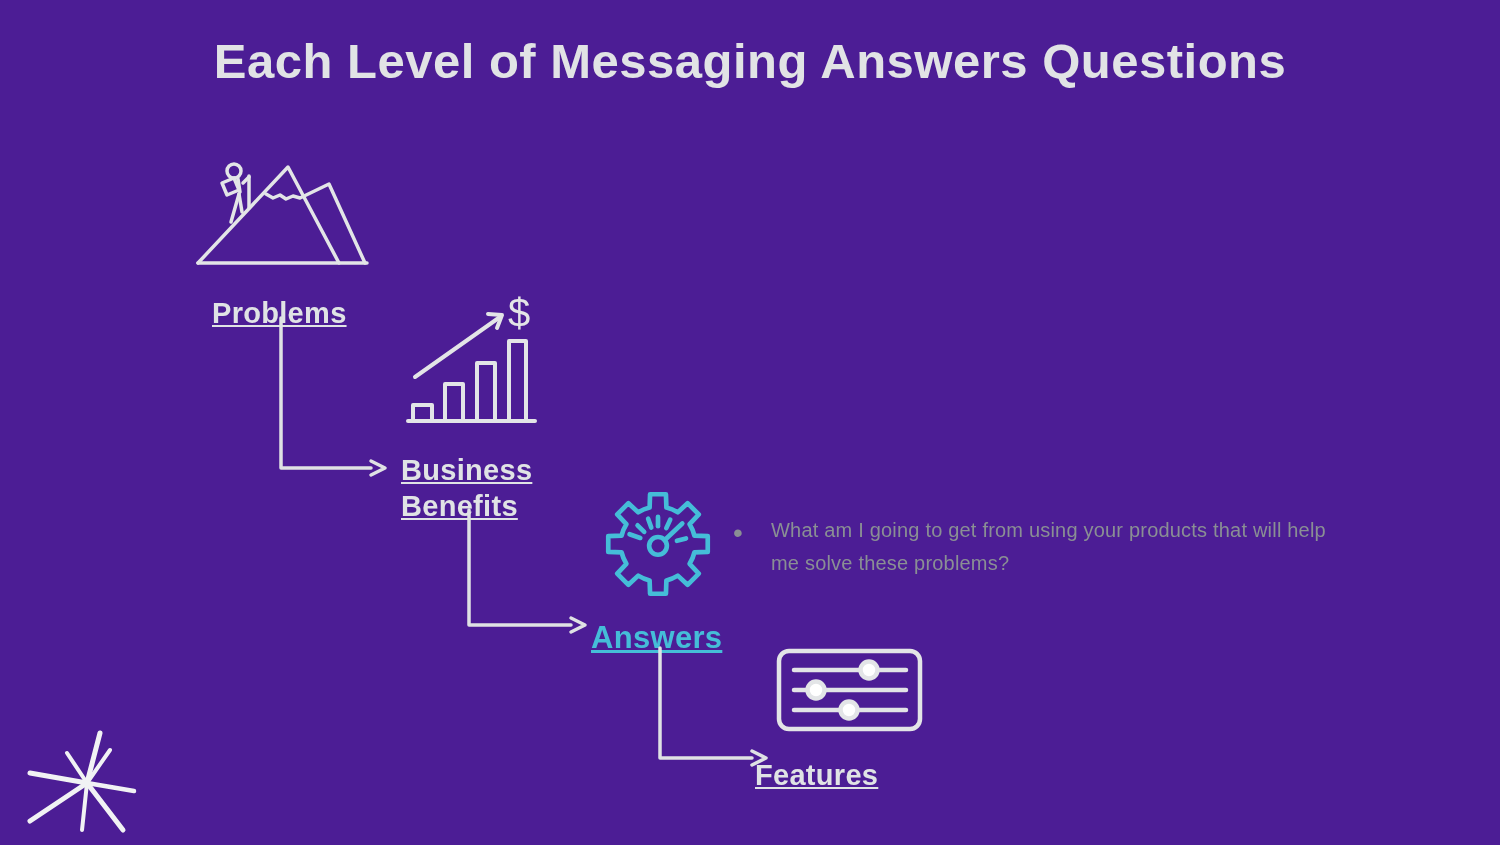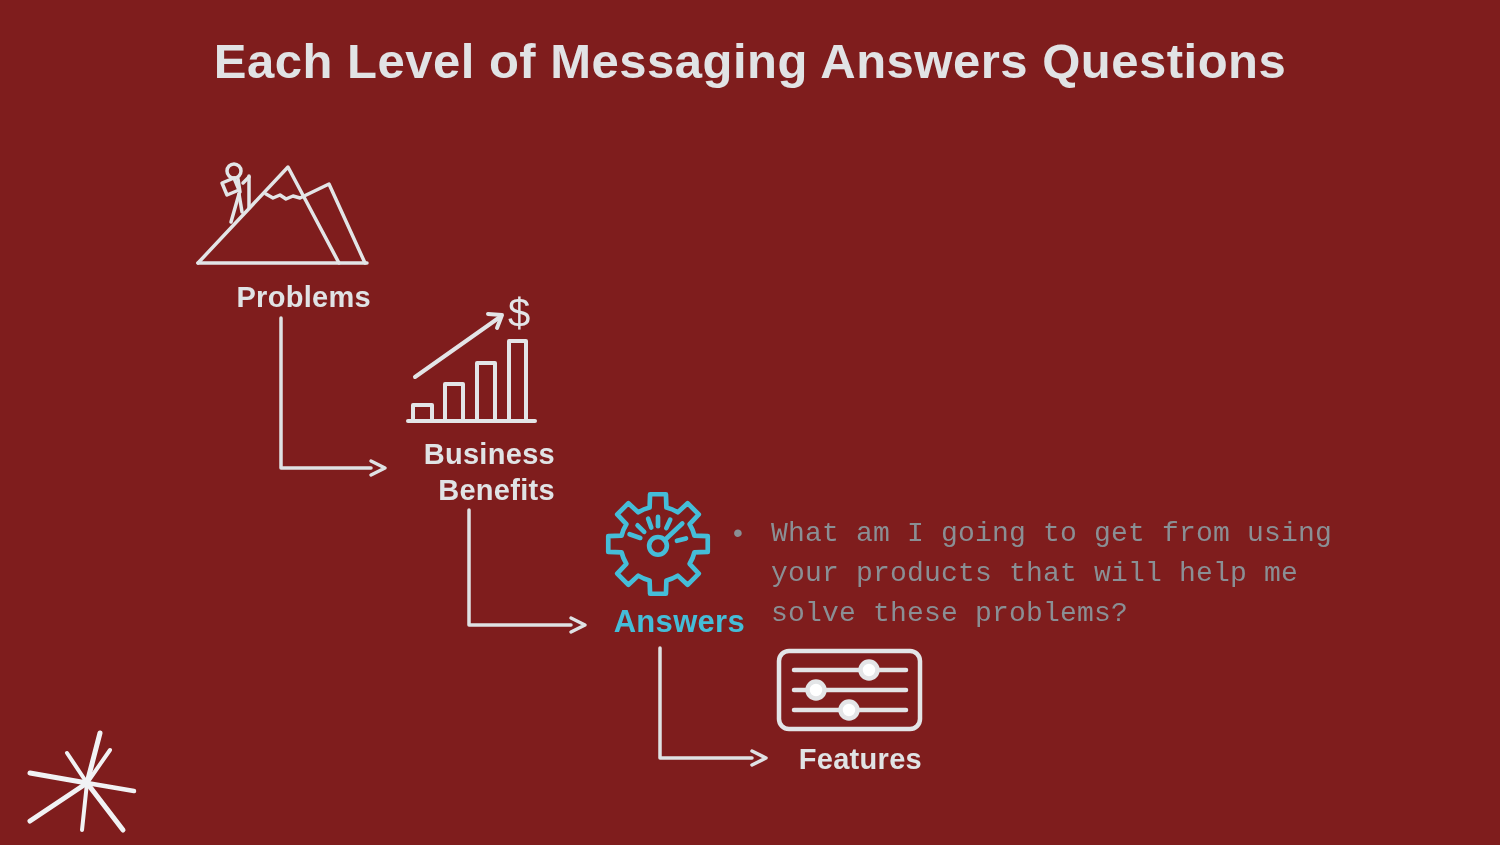"Each Level of Messaging Answers" .slide { background: #7f1d1d -> #4c1d95 }
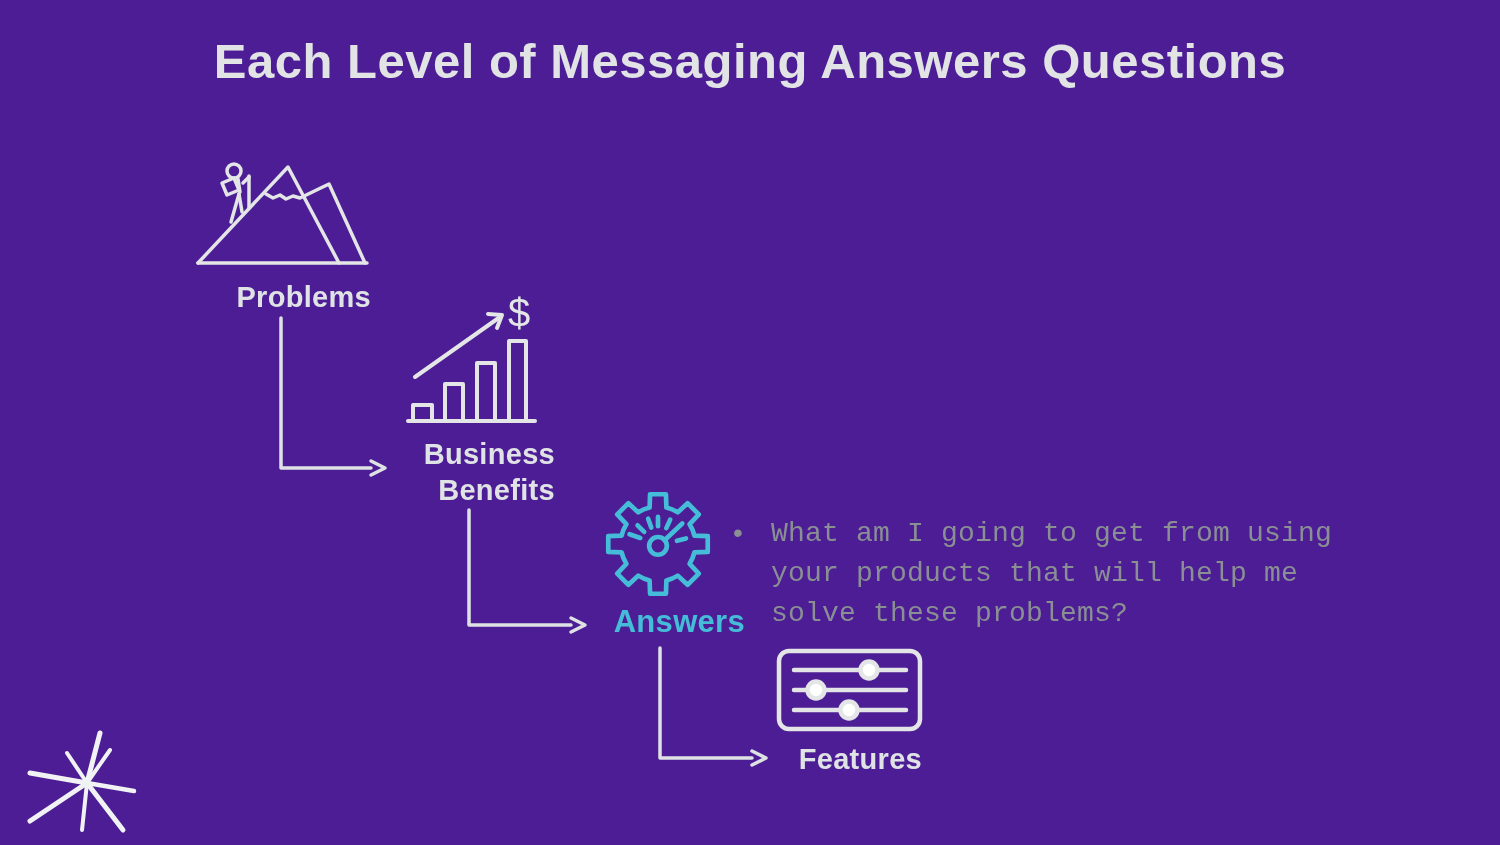"Problems" .step-label { margin: 0 -> 16px; text-align: right -> left; text-decoration: none -> underline }
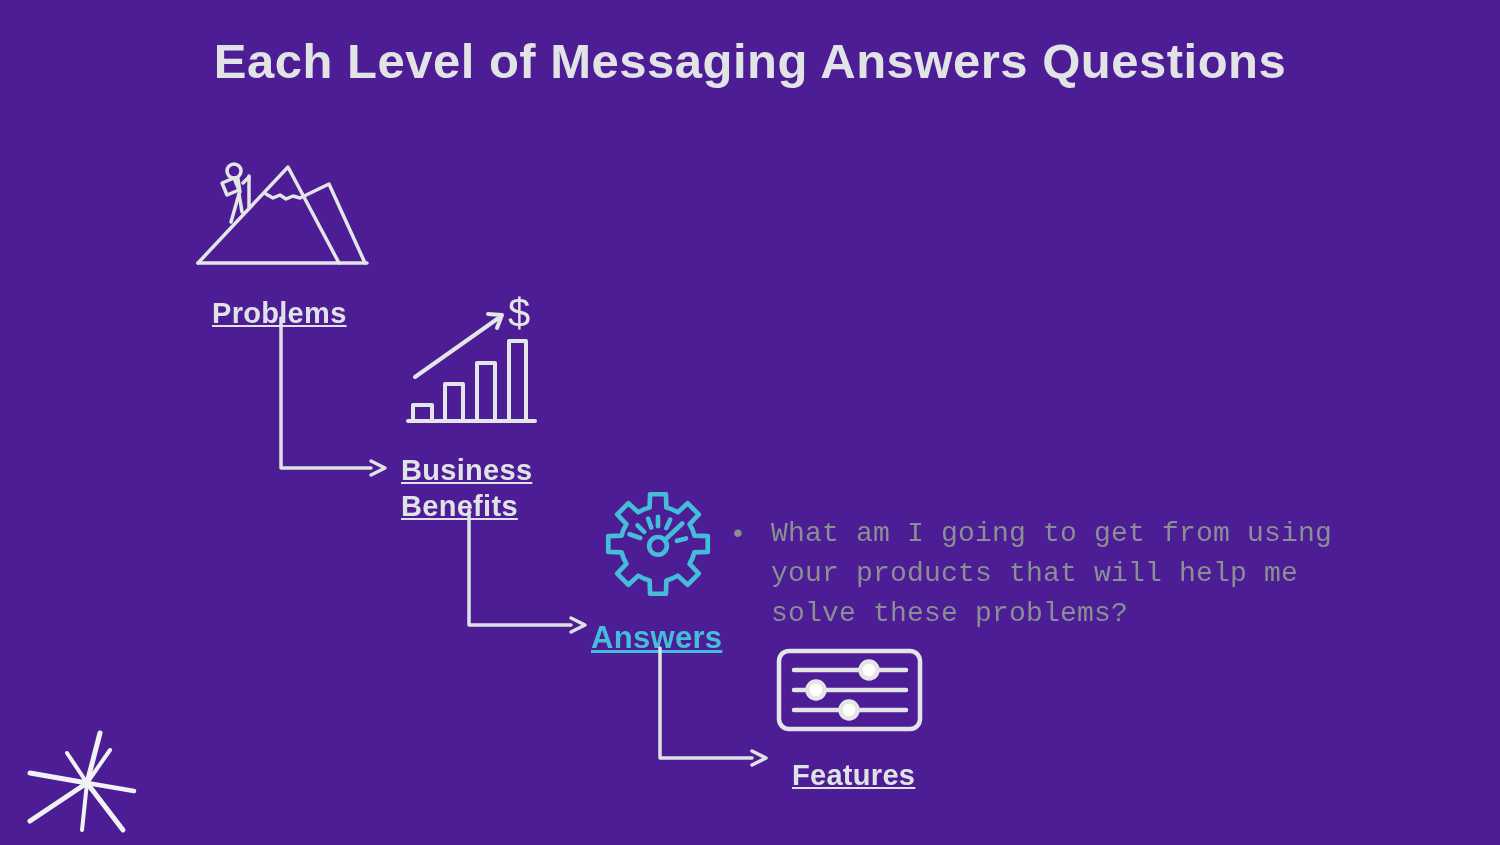"What am I going to" .bullet-text { font-family: Liberation Mono, monospace -> none; font-size: 28px -> 20px; line-height: 40px -> 33px }
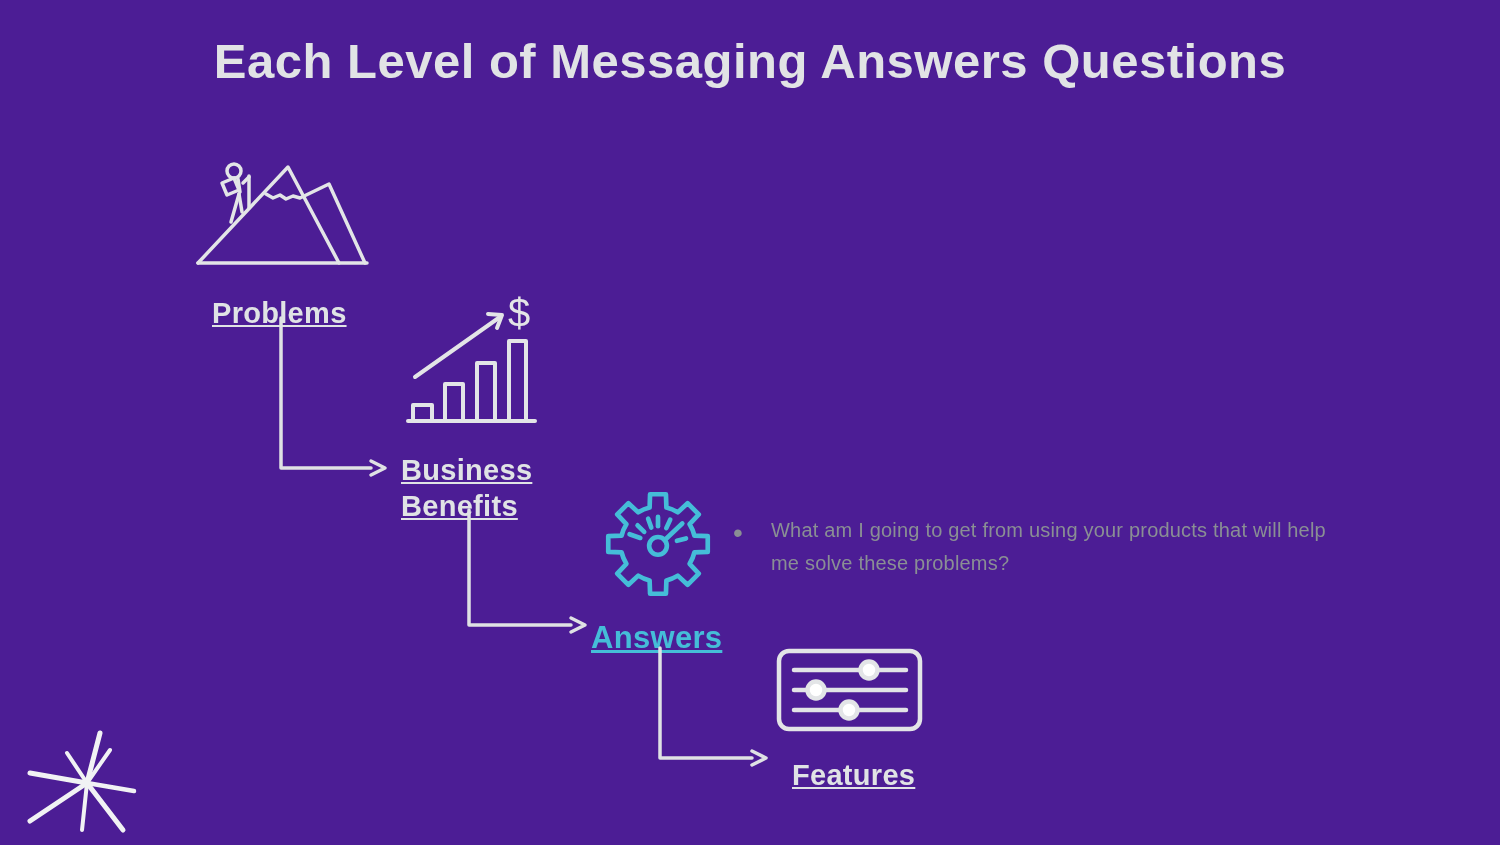"Features" .label-features { left: 776px -> 739px }
